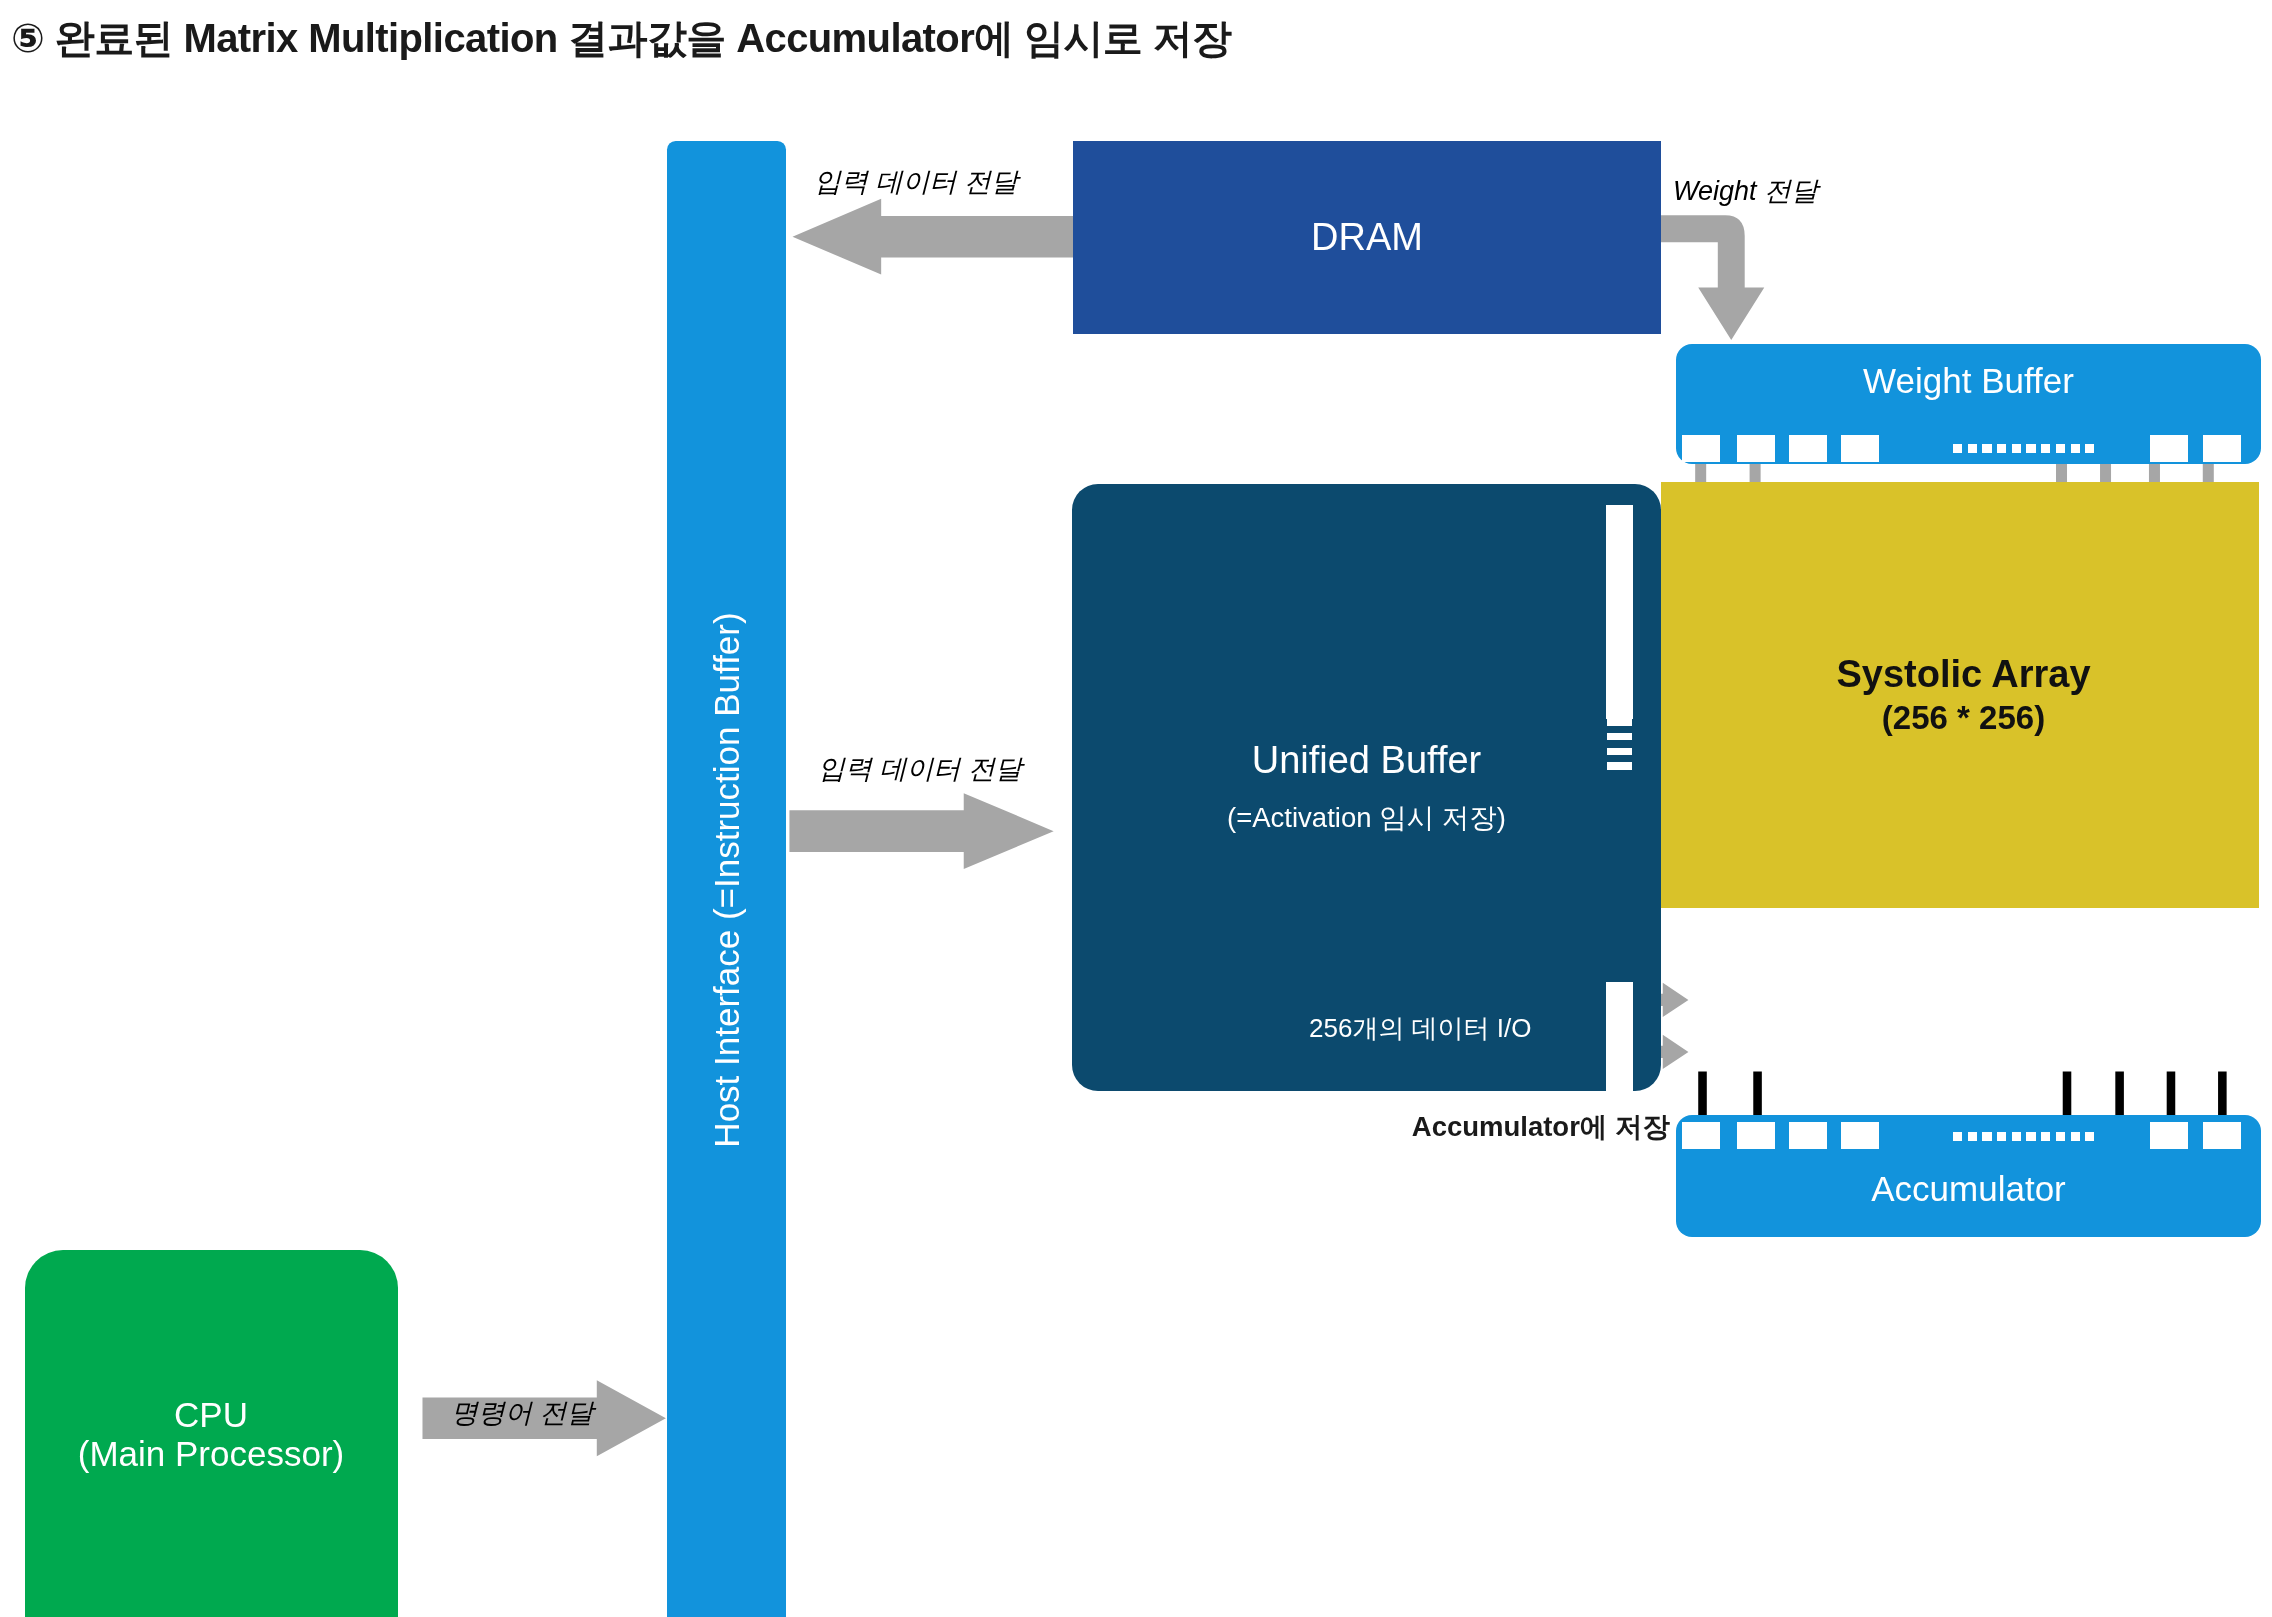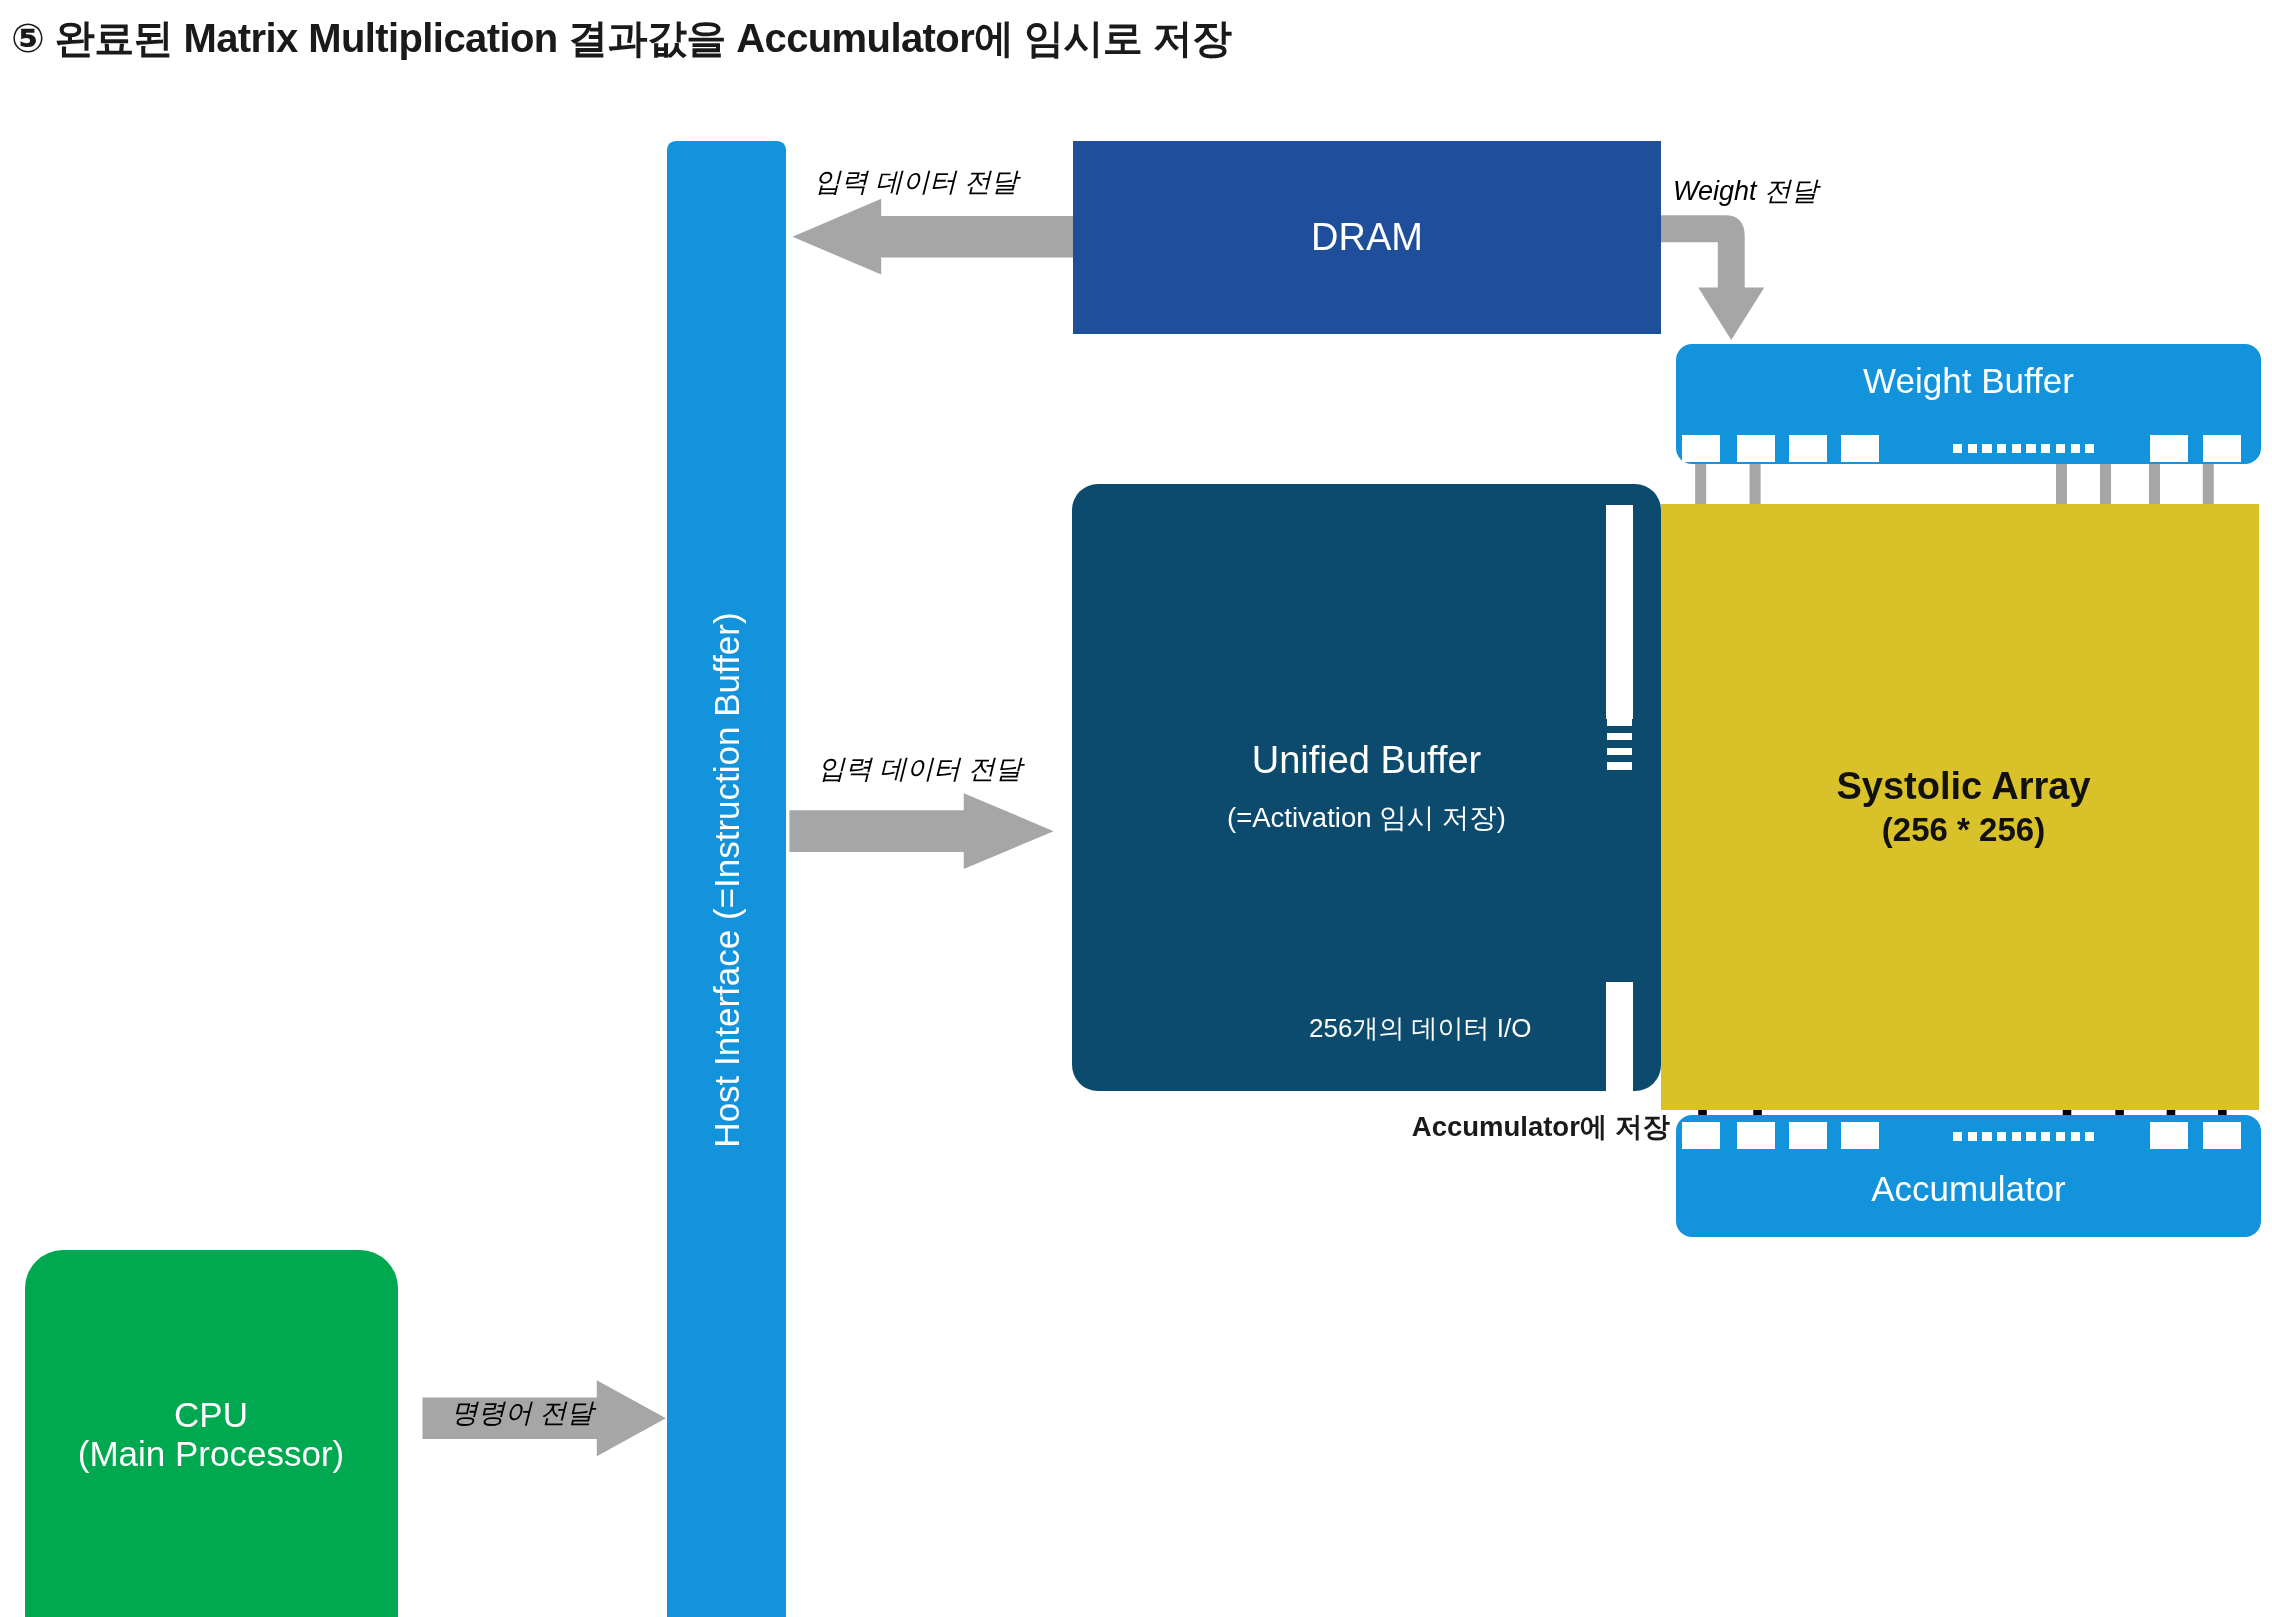"Systolic Array" .sa { height: 606px -> 426px; top: 504px -> 482px }
